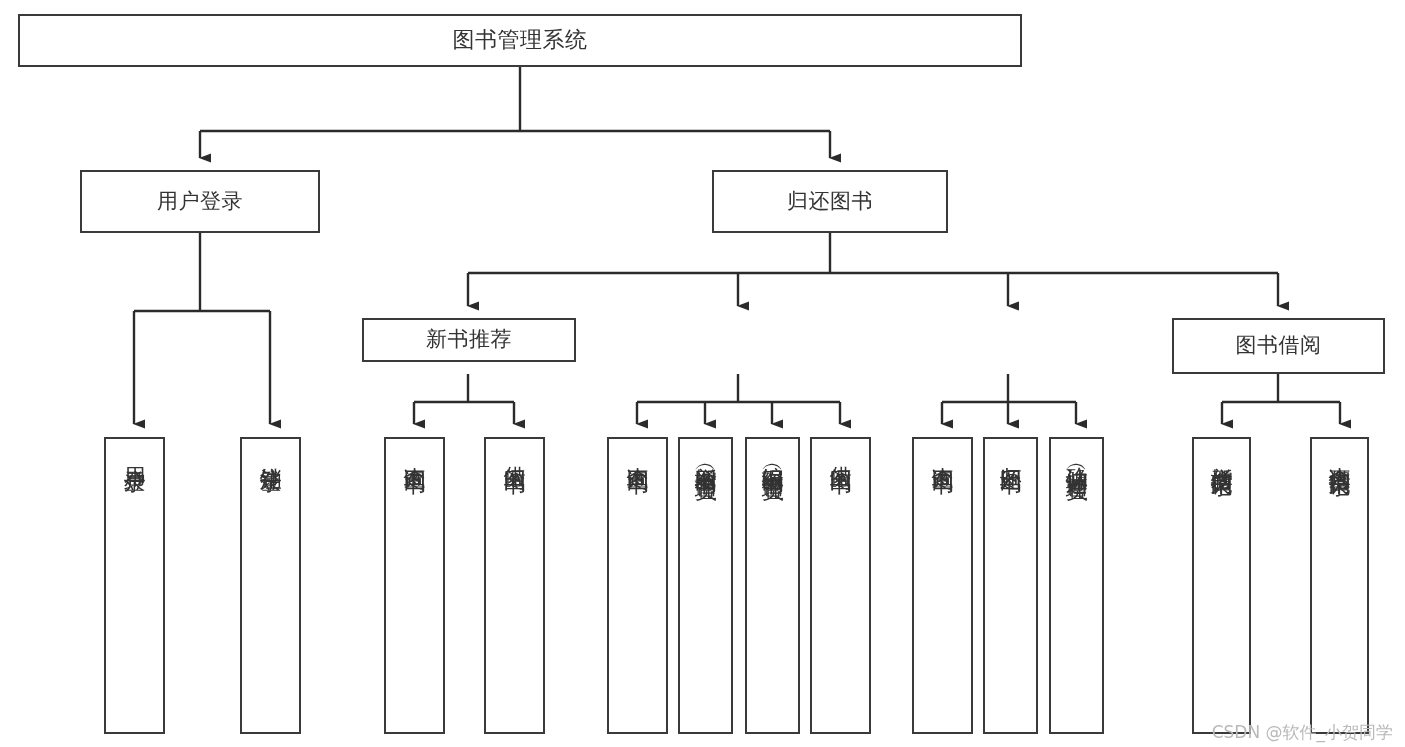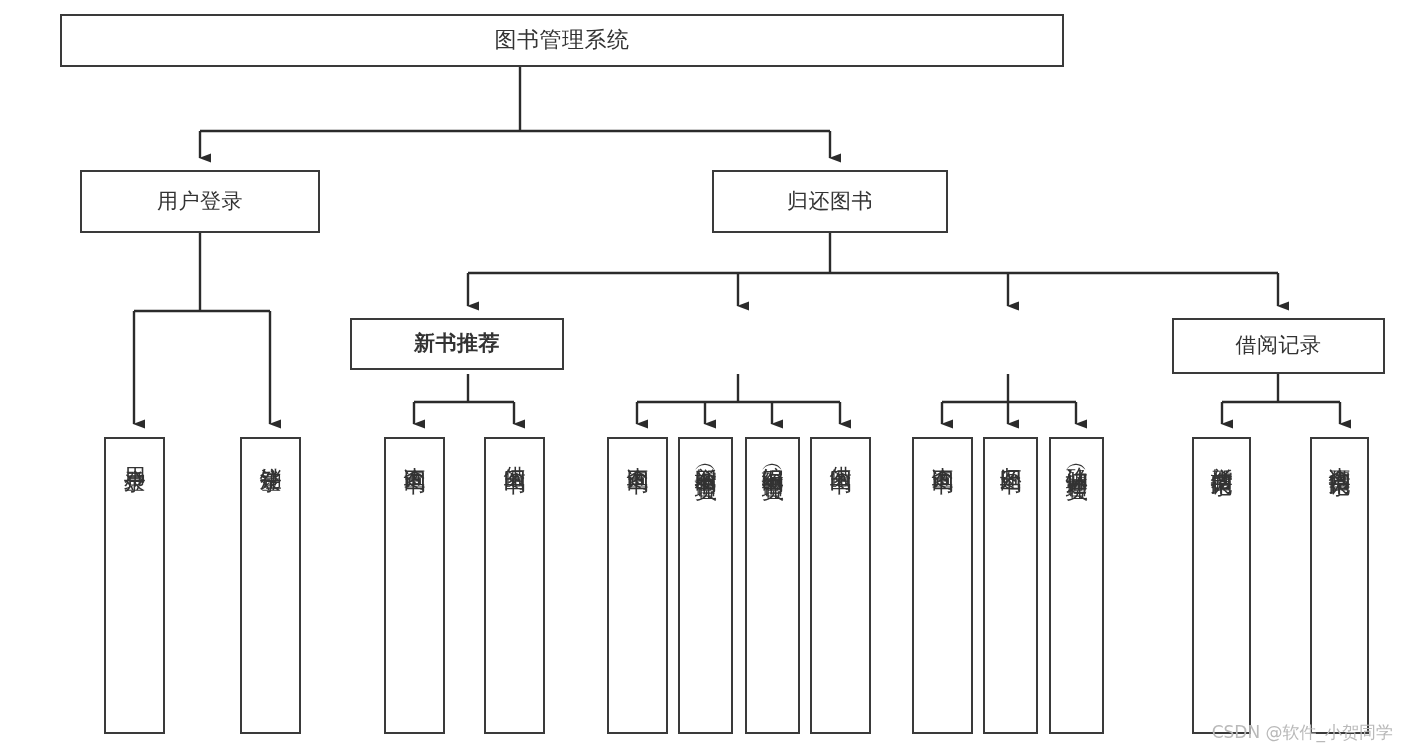"图书管理系统" div.node { margin-left: 42px -> none }
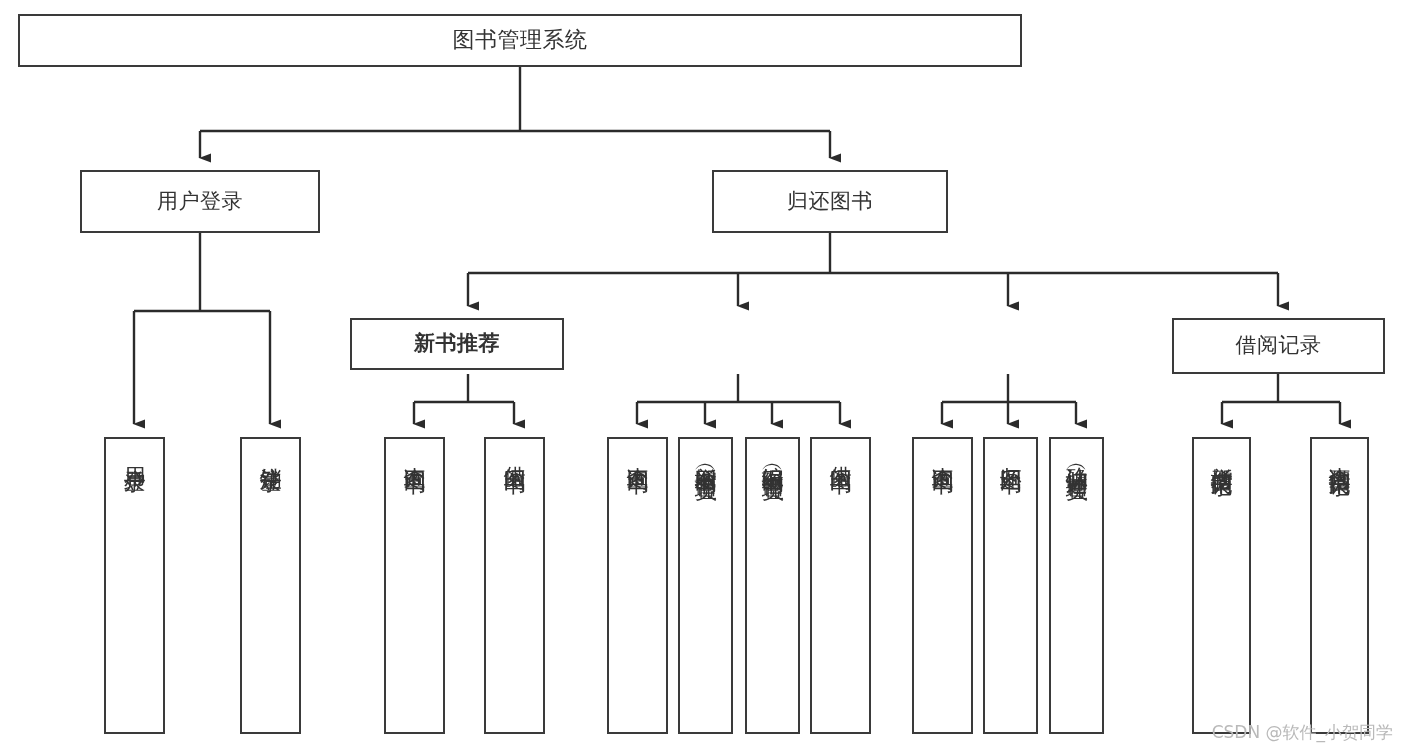"新书推荐" div.node { font-weight: bold -> none; height: 52px -> 44px; left: 350px -> 362px }
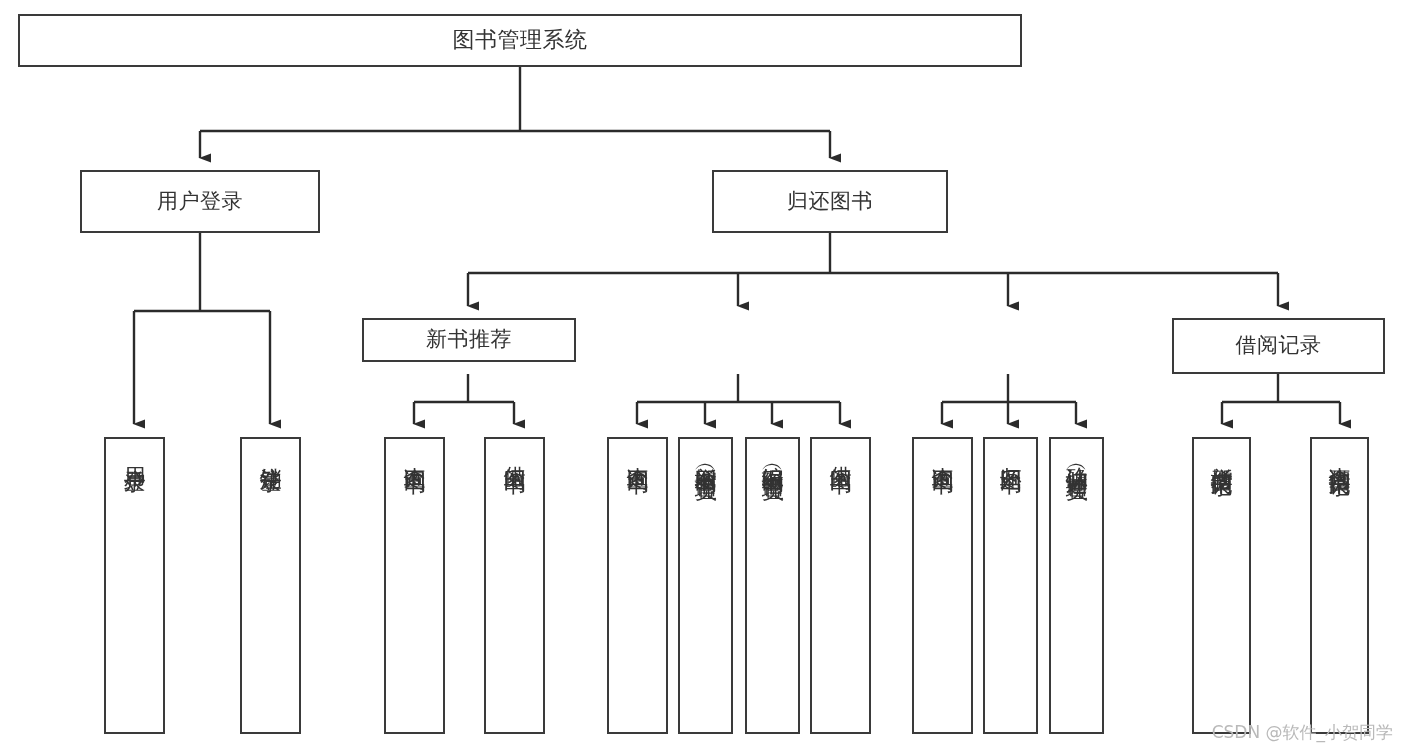"借阅记录" span.label { text: 借阅记录 -> 图书借阅 }
